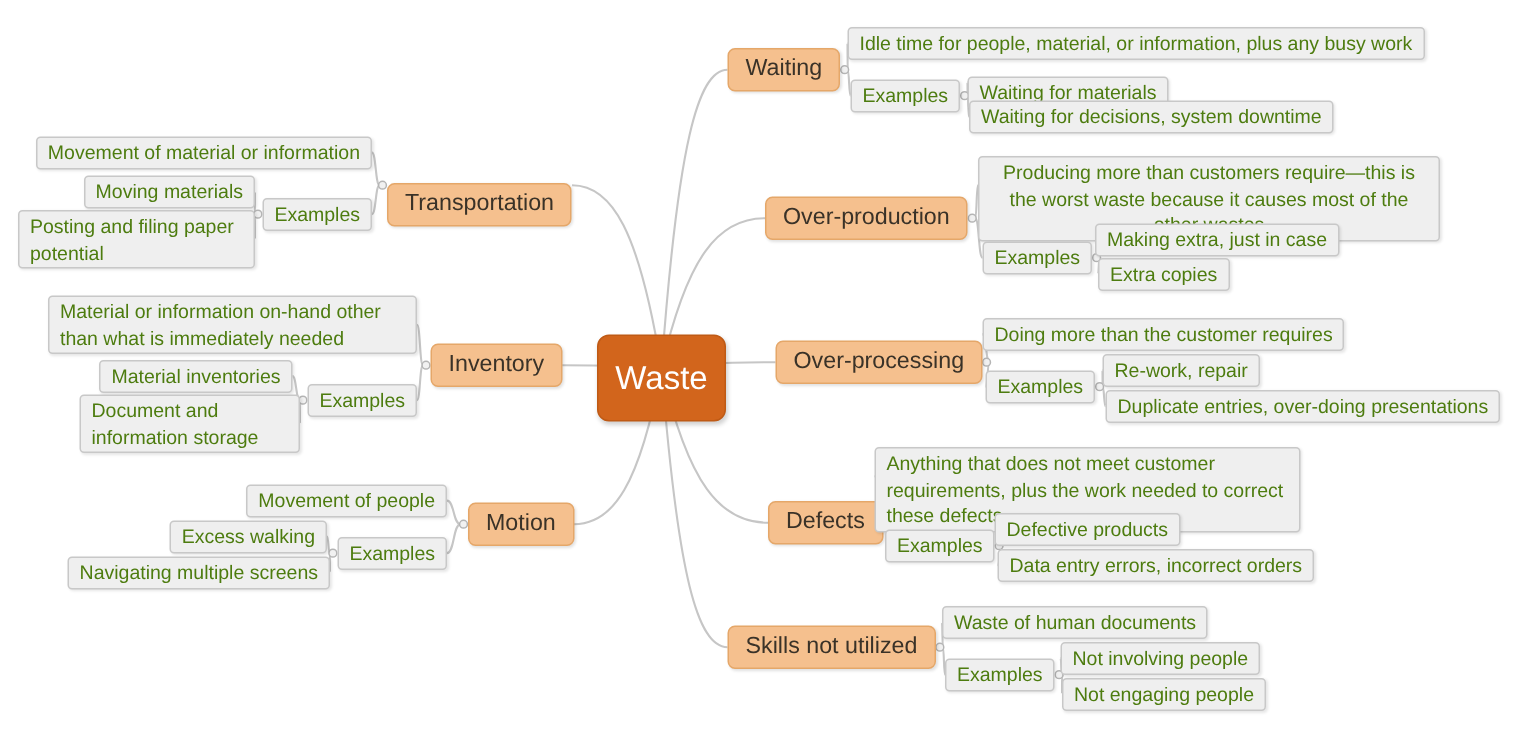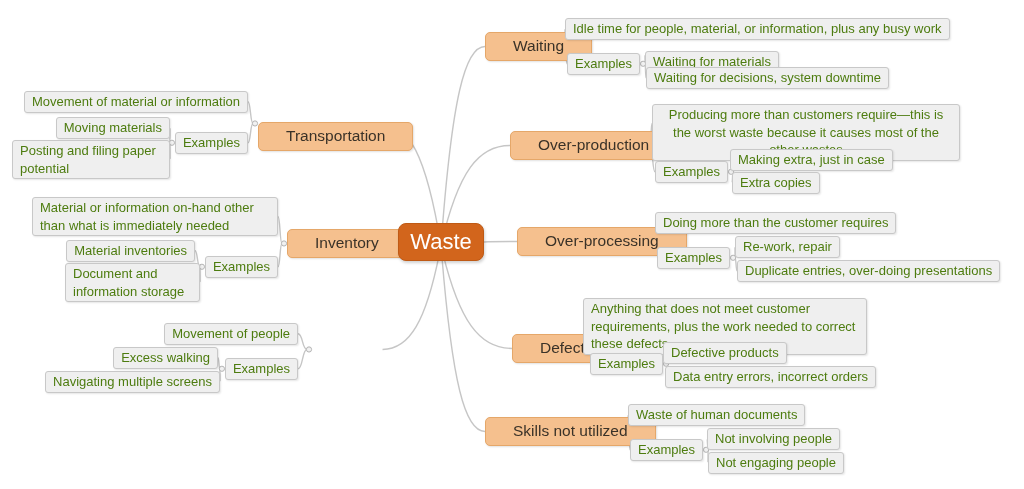"Waiting" .topic { padding: 3px 27px -> 3px 11px }
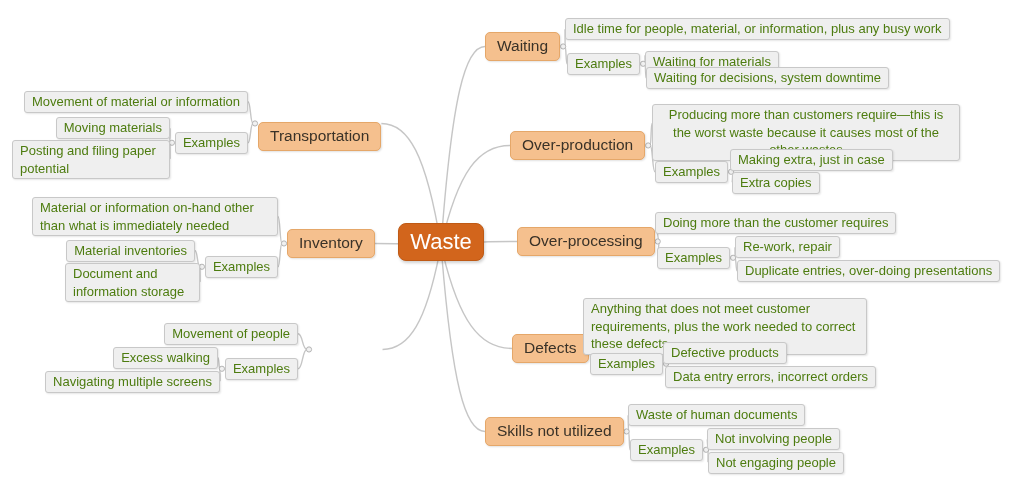"Waste" div.node { height: 38px -> 58px }
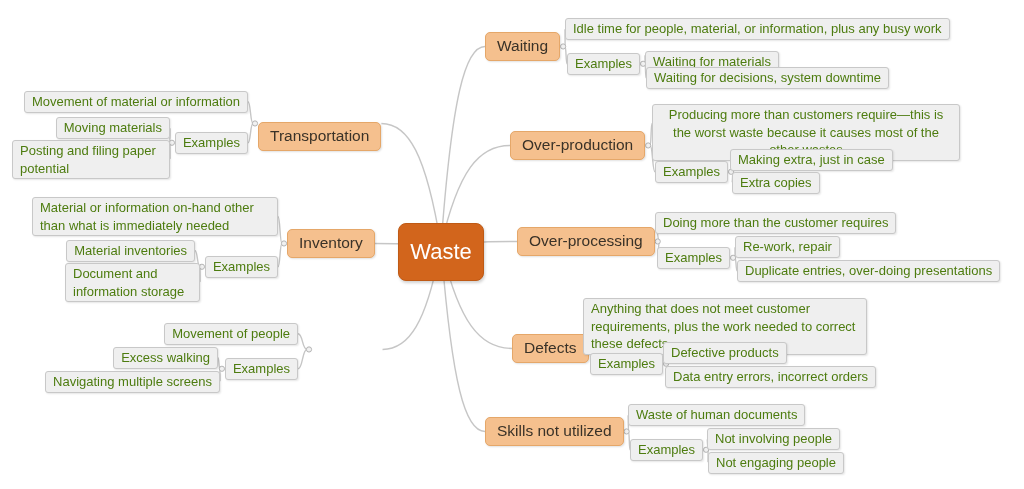"Document and information storage" div.node { width: 135px -> 147px }
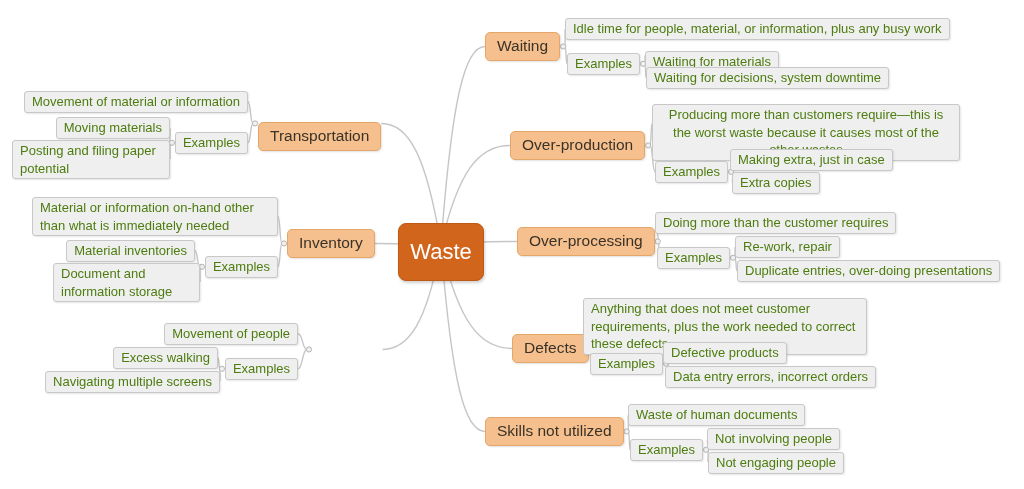"Motion" div.node { html: none -> <div>Motion</div> }
